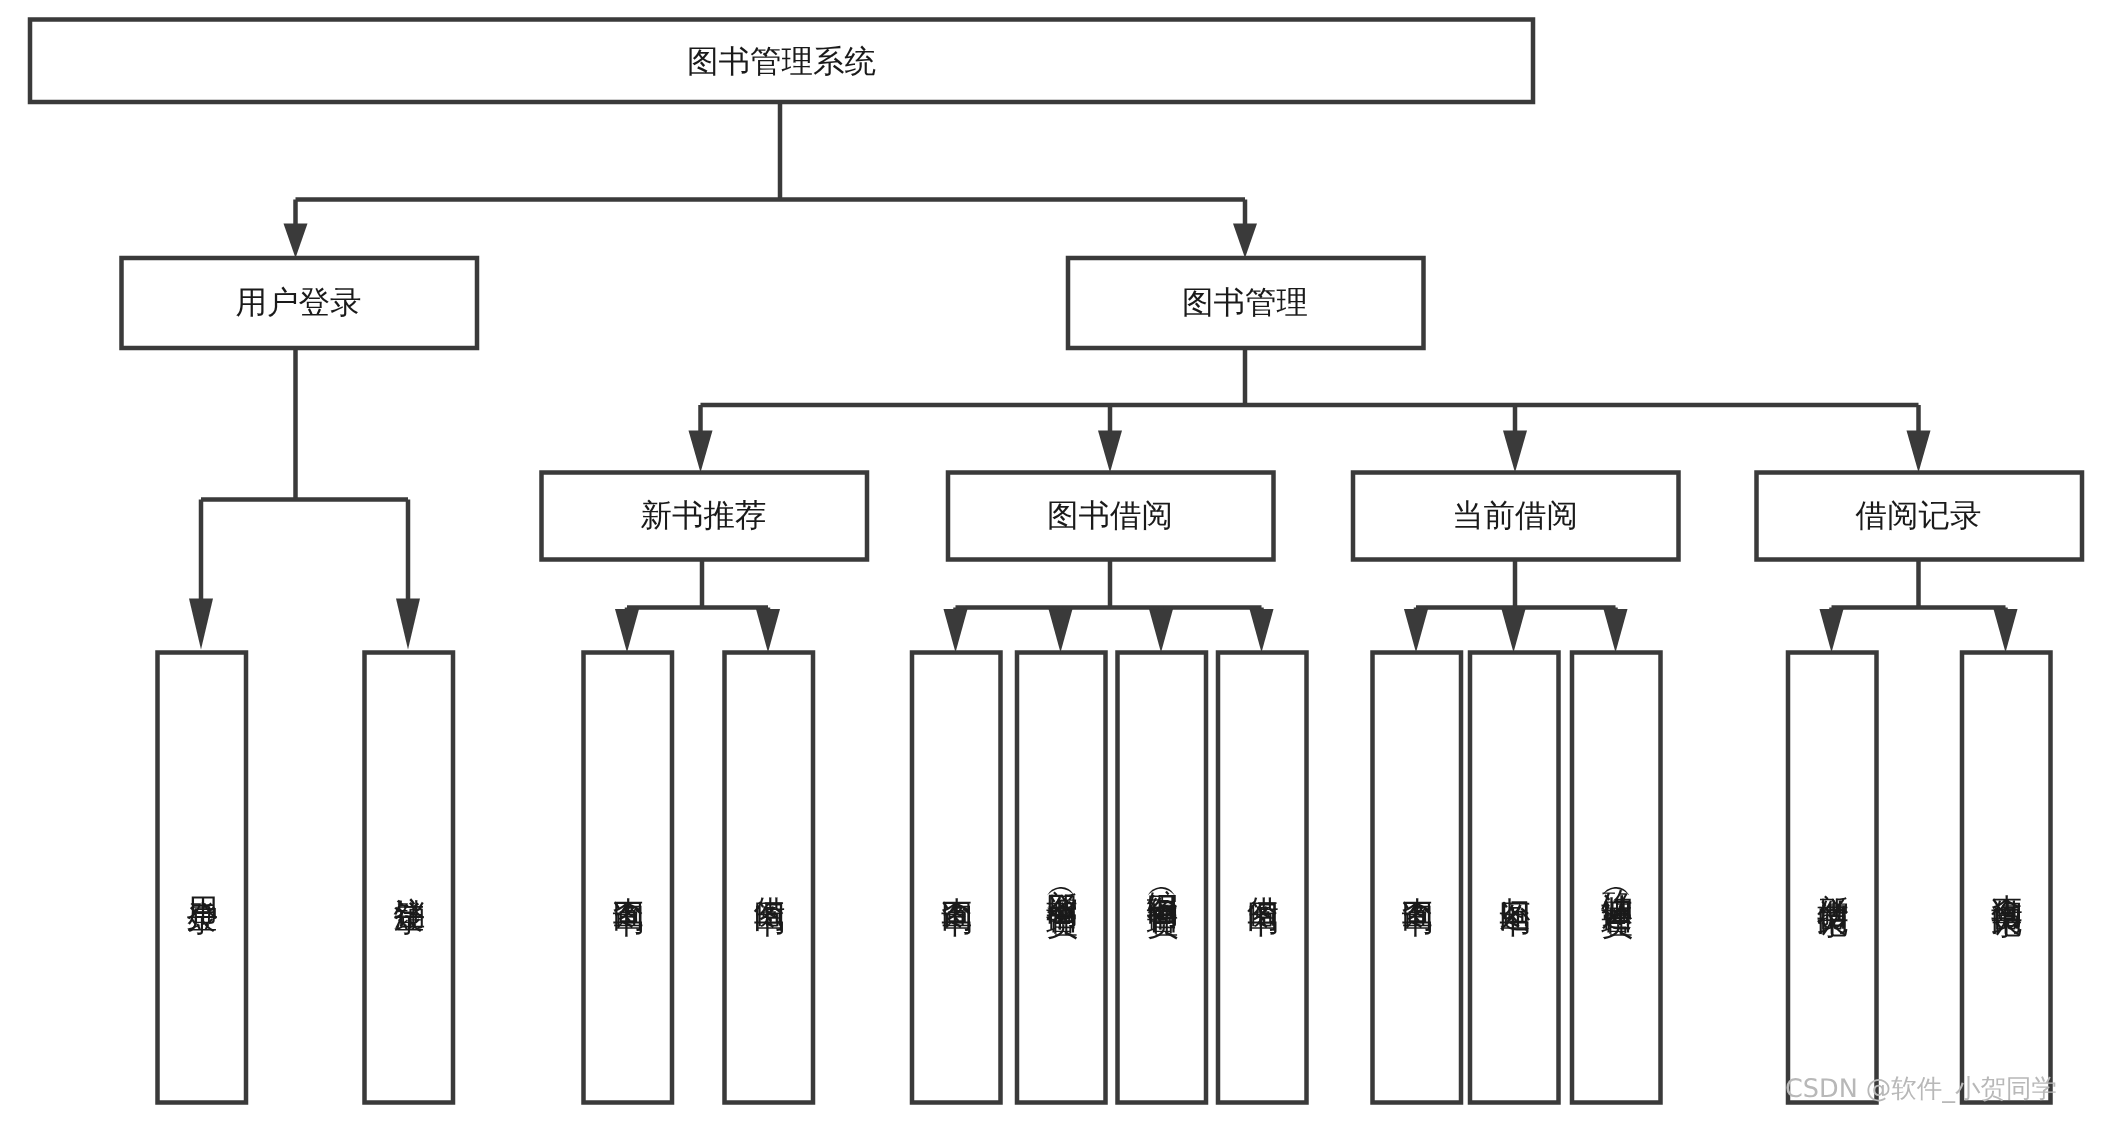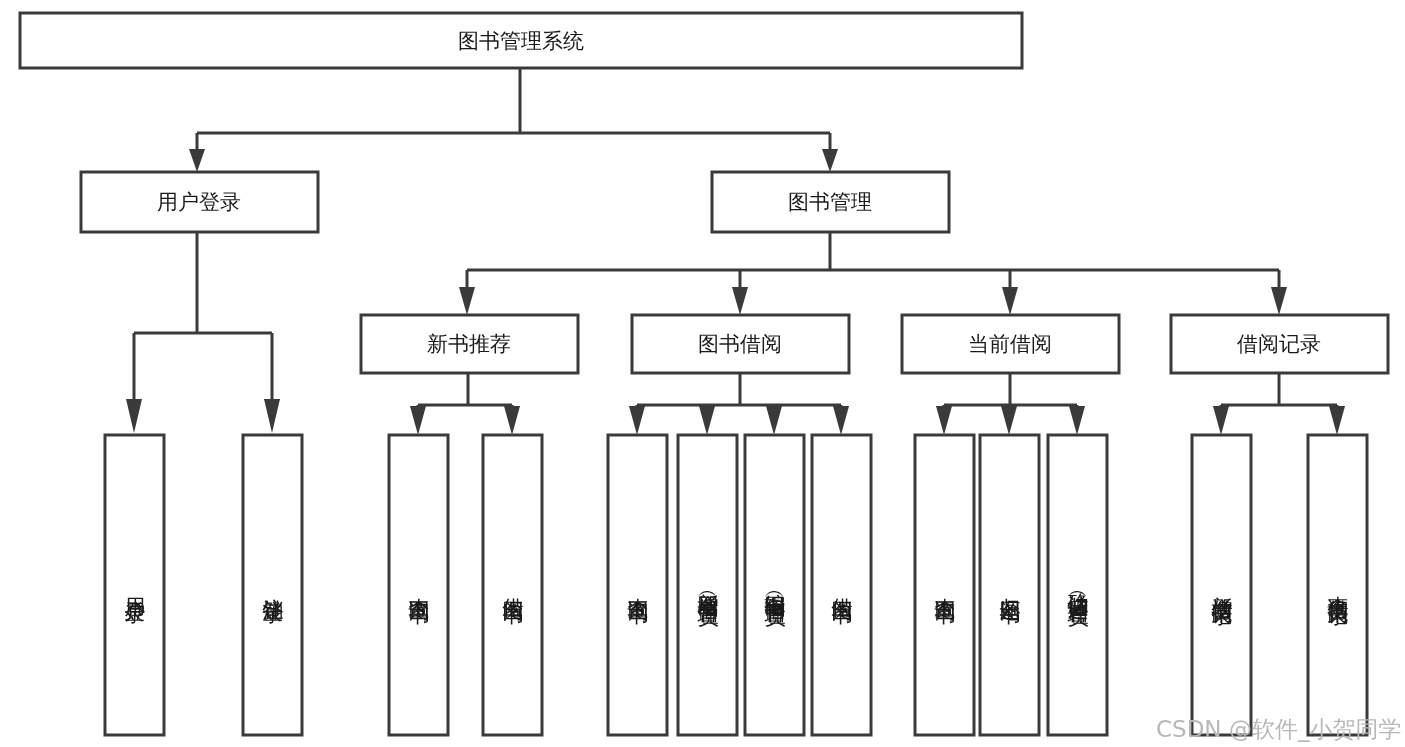"CSDN @软件_小贺同学" .watermark { font-size: 23px -> 17px; left: 1156px -> 1190px }
